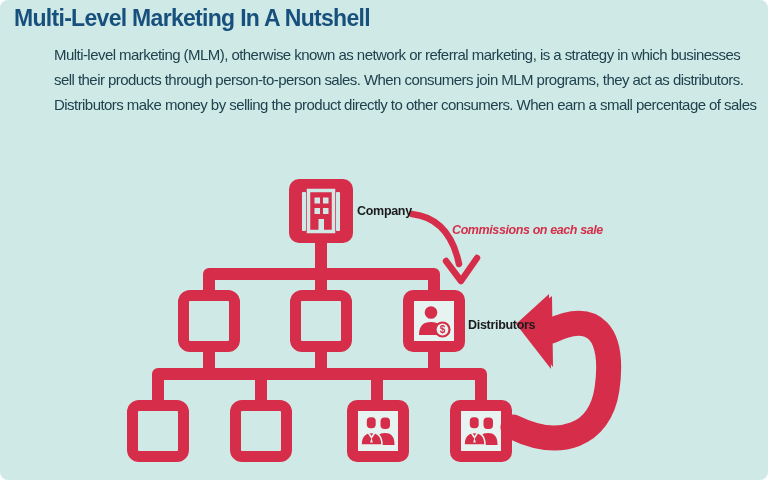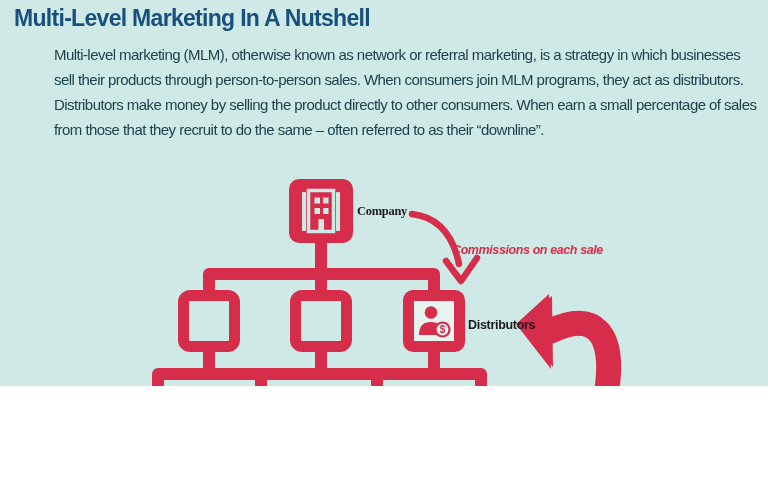"Multi-Level Marketing In A Nutshell" .stage { border-radius: none -> 8px; height: 386px -> 480px }
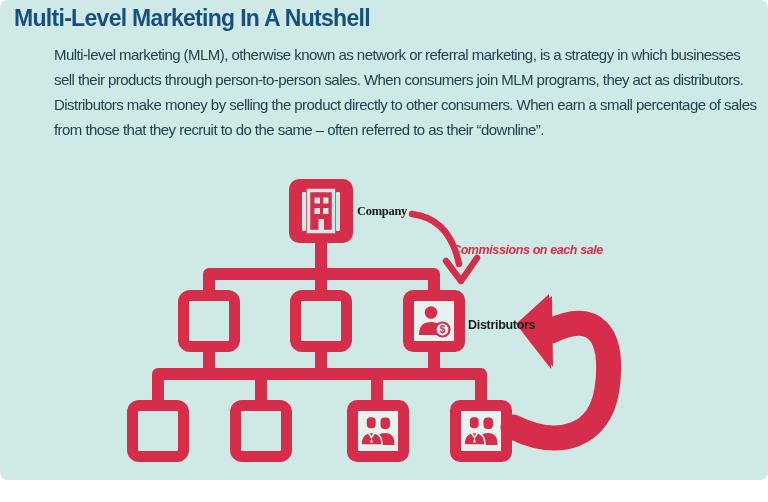"from those that they recruit" div.pline { html: <div>from those that they recruit to do the same – often referred to as their “downline”.</div> -> none }
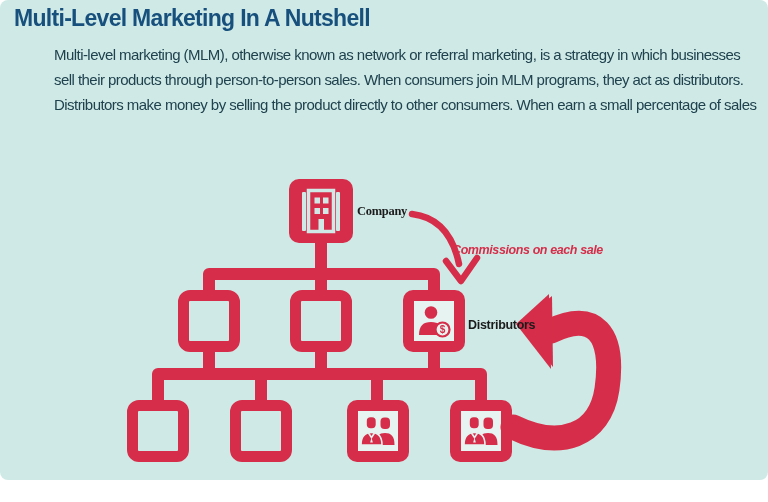"Company" div.nodelabel { font-family: Liberation Serif, serif -> none }
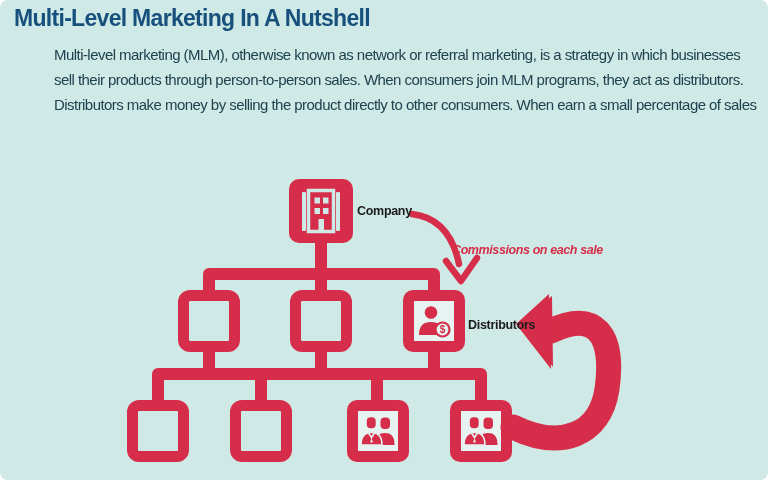"Commissions on each sale" .annot { margin-top: 20px -> none }
